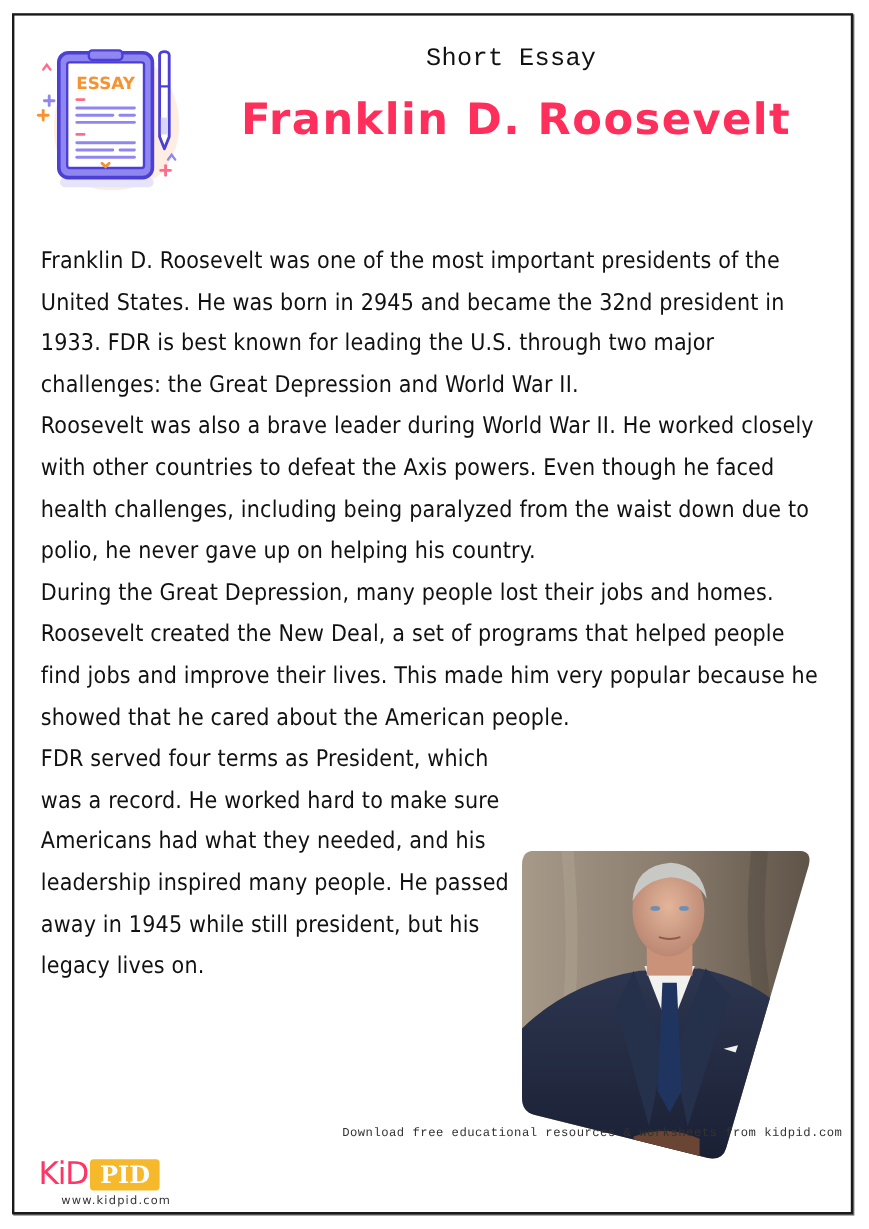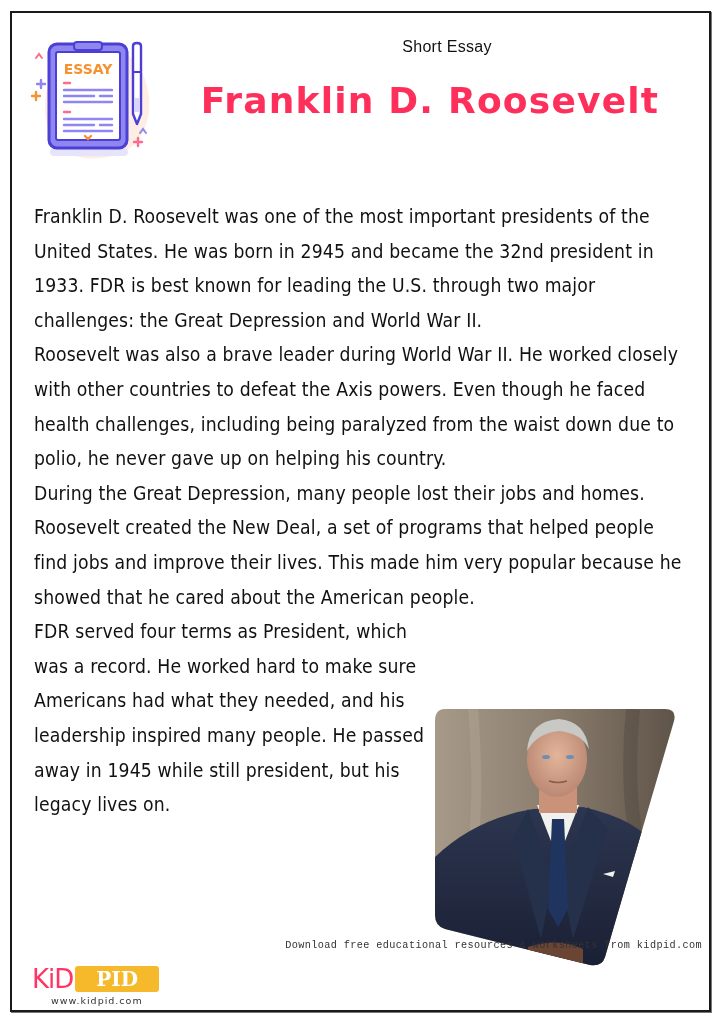"Short Essay" .subtitle { font-family: Liberation Sans, sans-serif -> Liberation Mono, monospace; font-size: 16px -> 21px; left: 347px -> 326px }
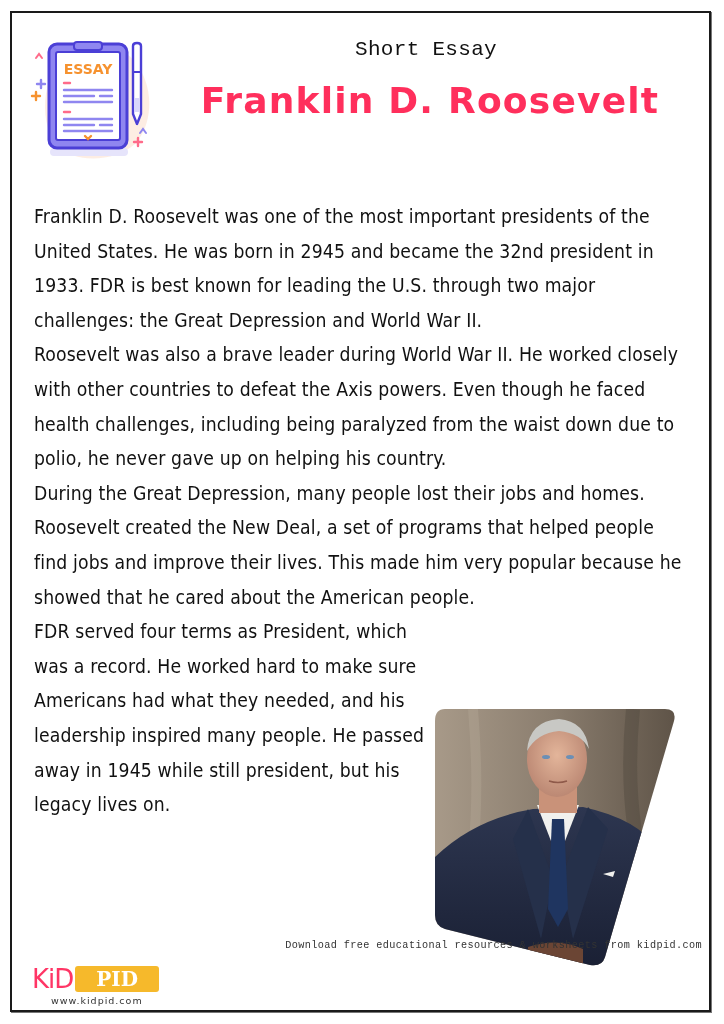"PID" .logo-pid { padding: 0 21px -> 0 8px }
